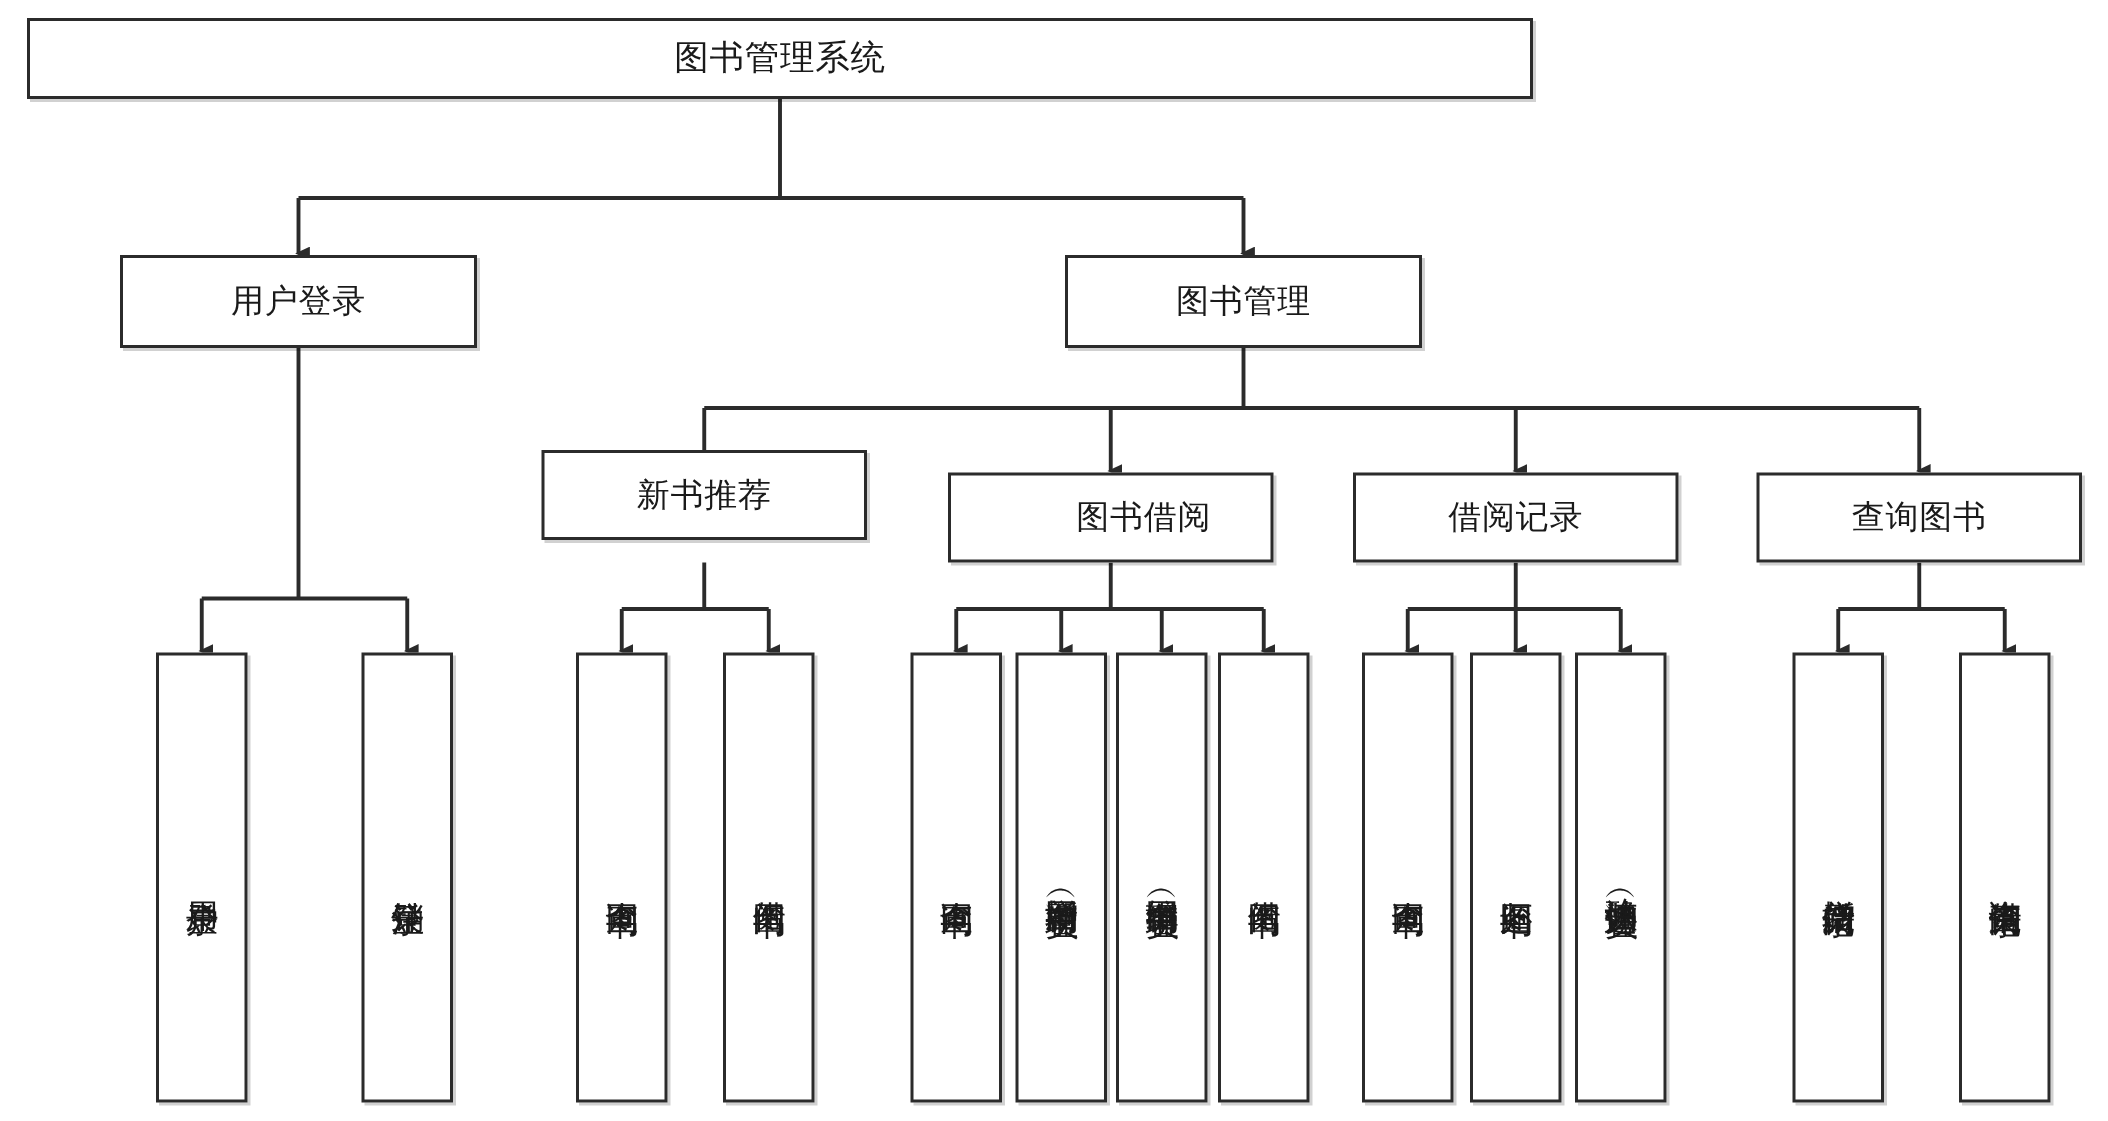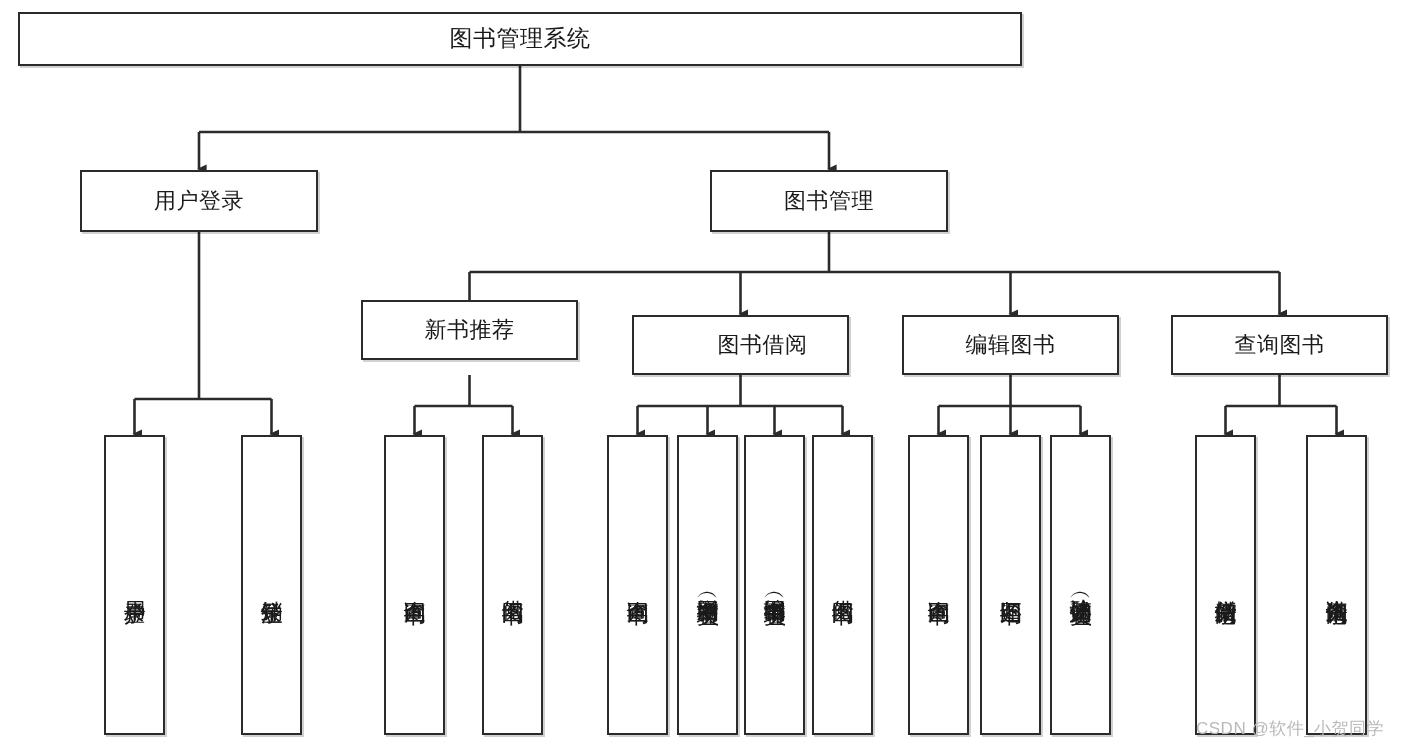"编辑图书" span.node-label { text: 编辑图书 -> 借阅记录 }
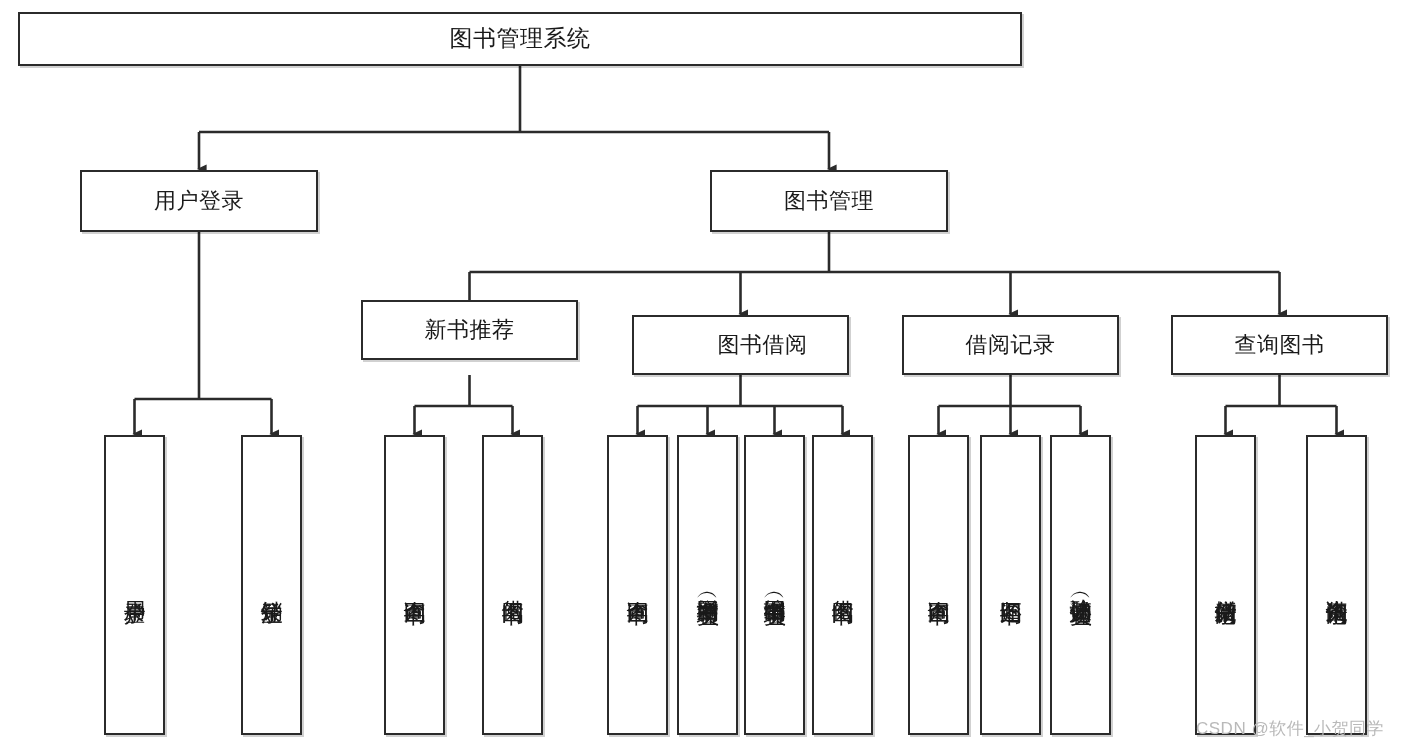"CSDN @软件_小贺同学" div.watermark { html: <div>CSDN @软件_小贺同学</div> -> none }
